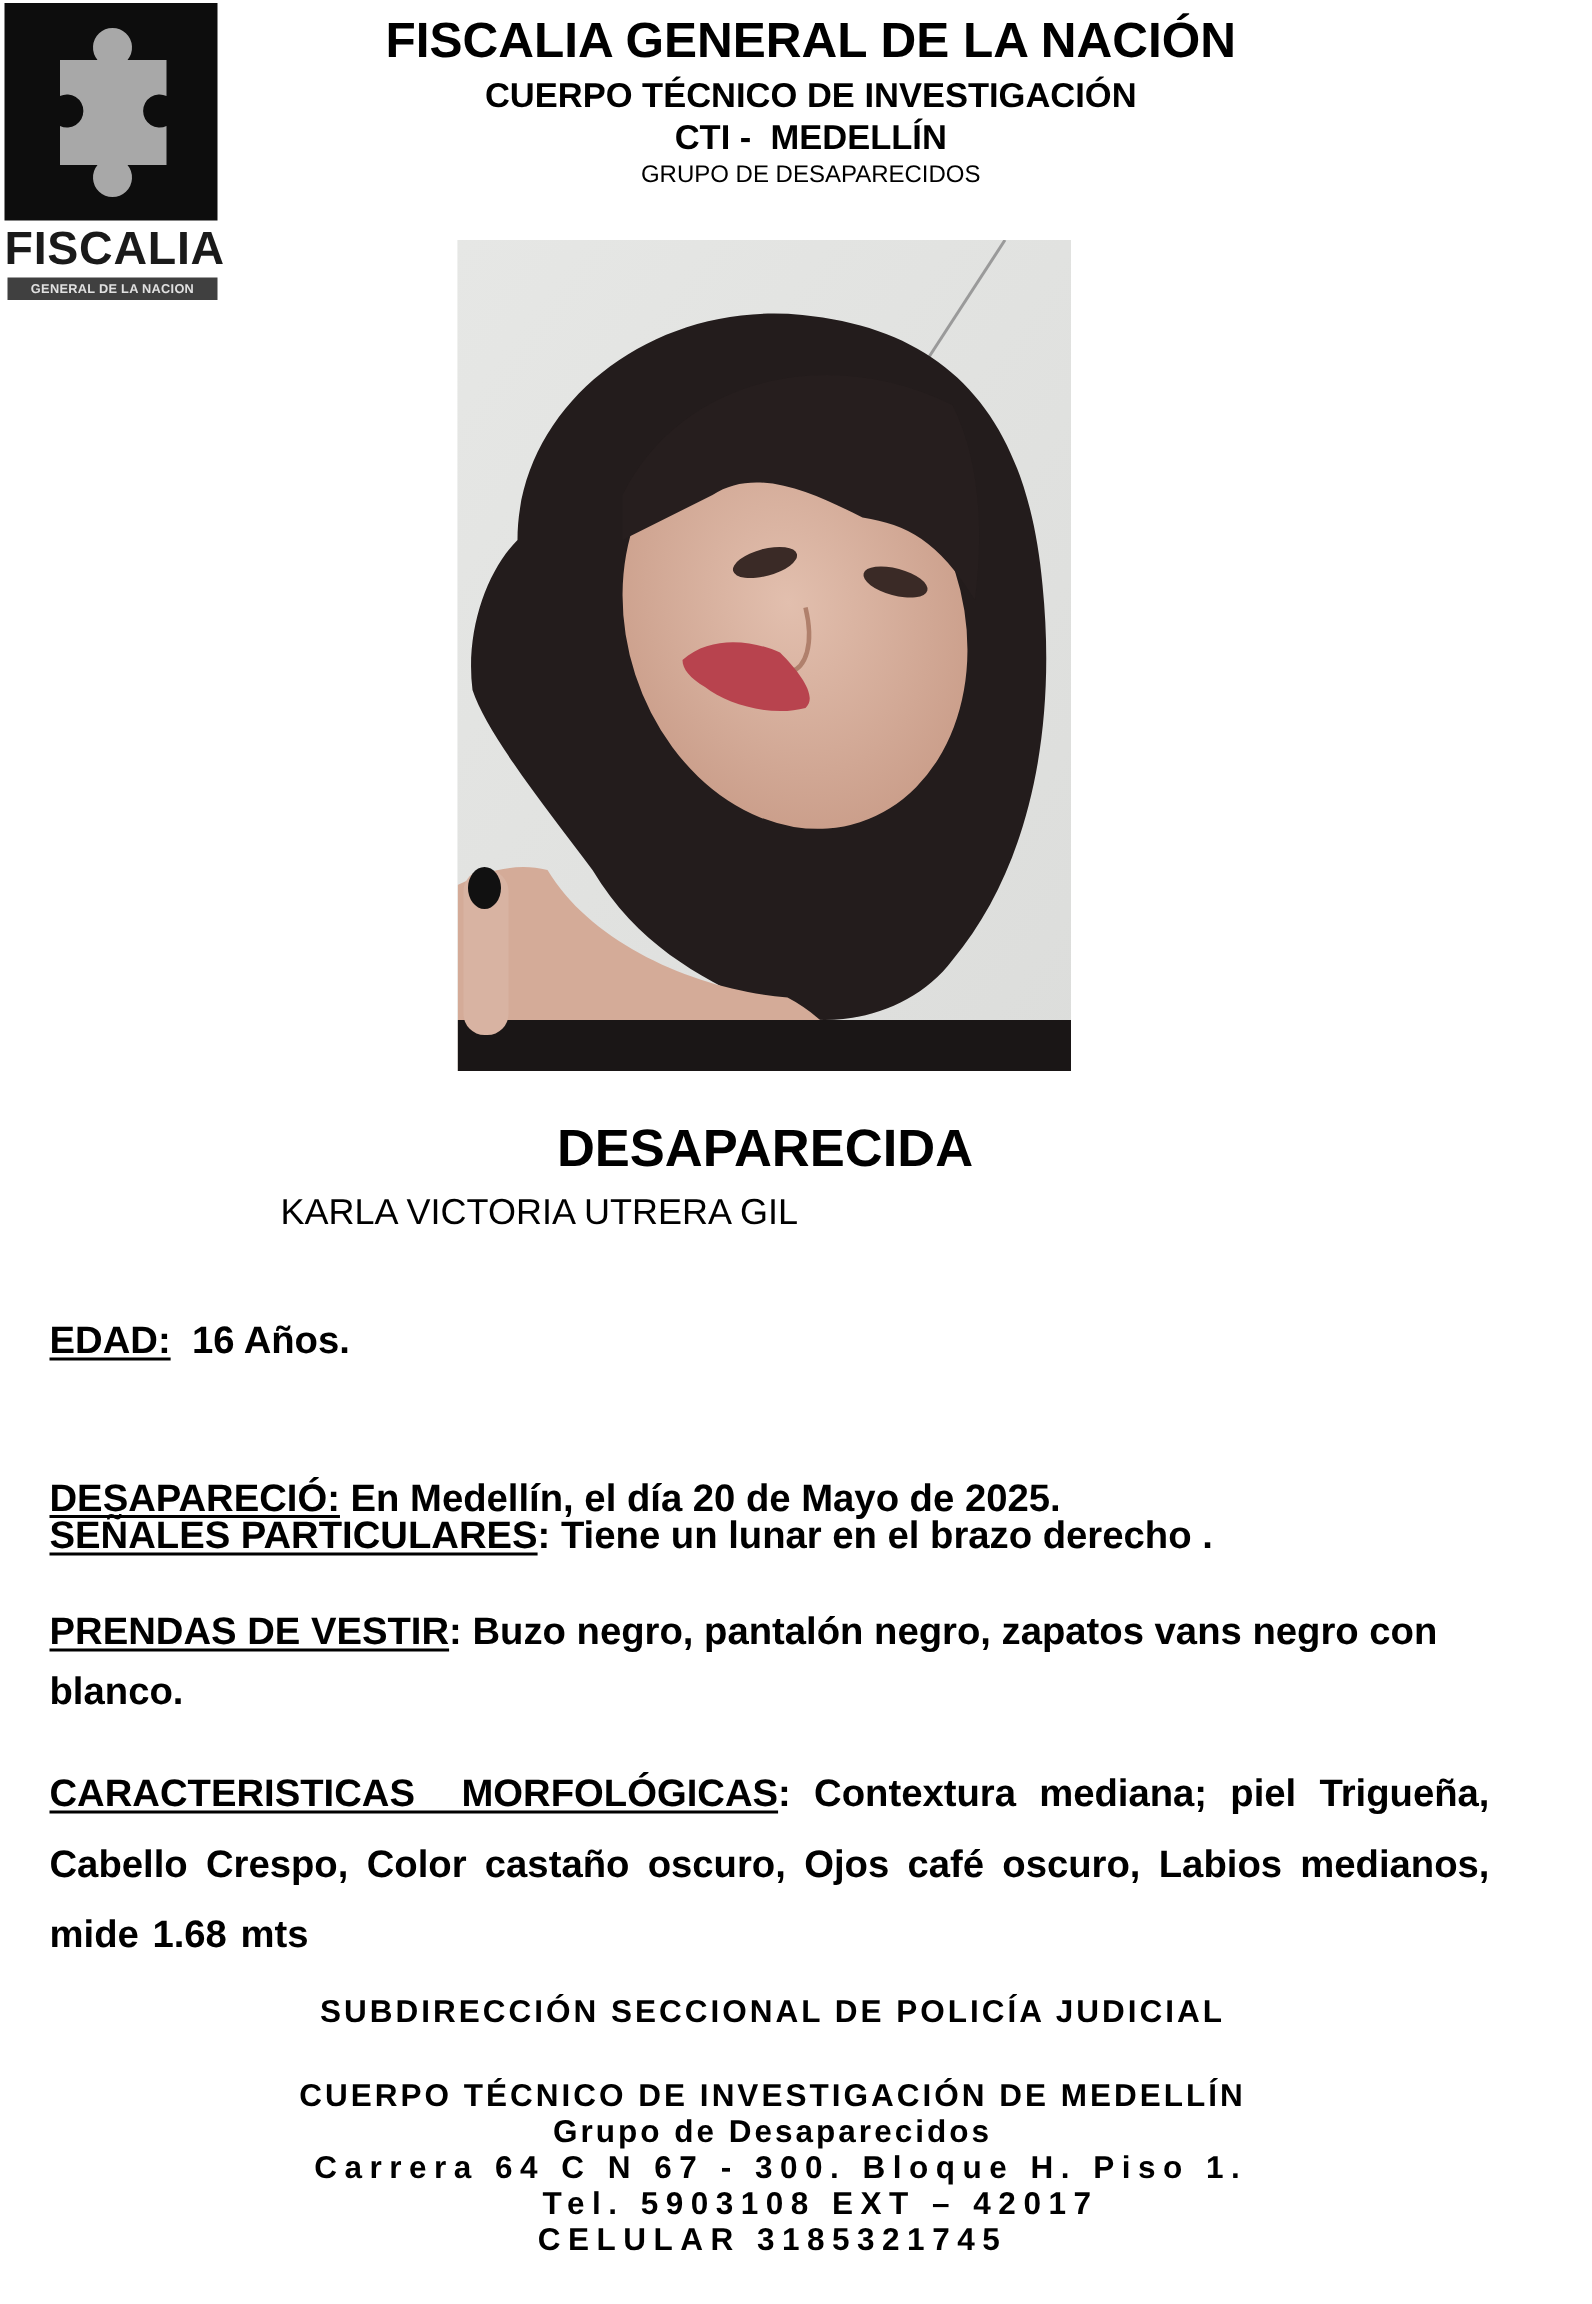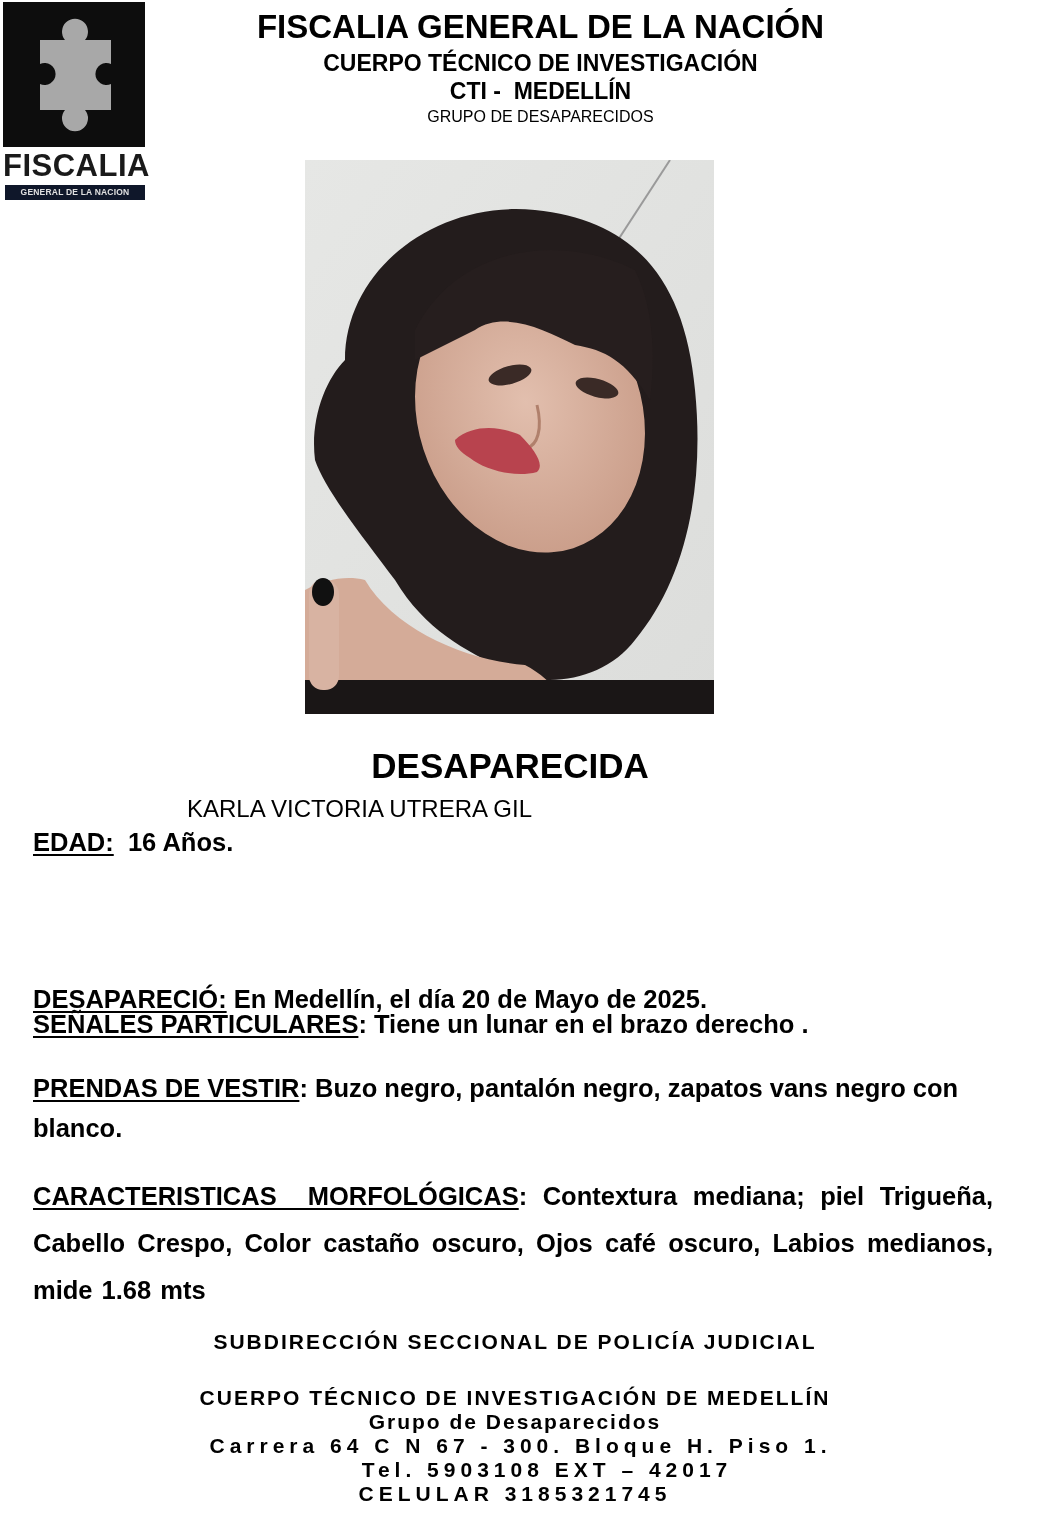"GENERAL DE LA NACION" .logo-sub { background: #0f172a -> #404040 }
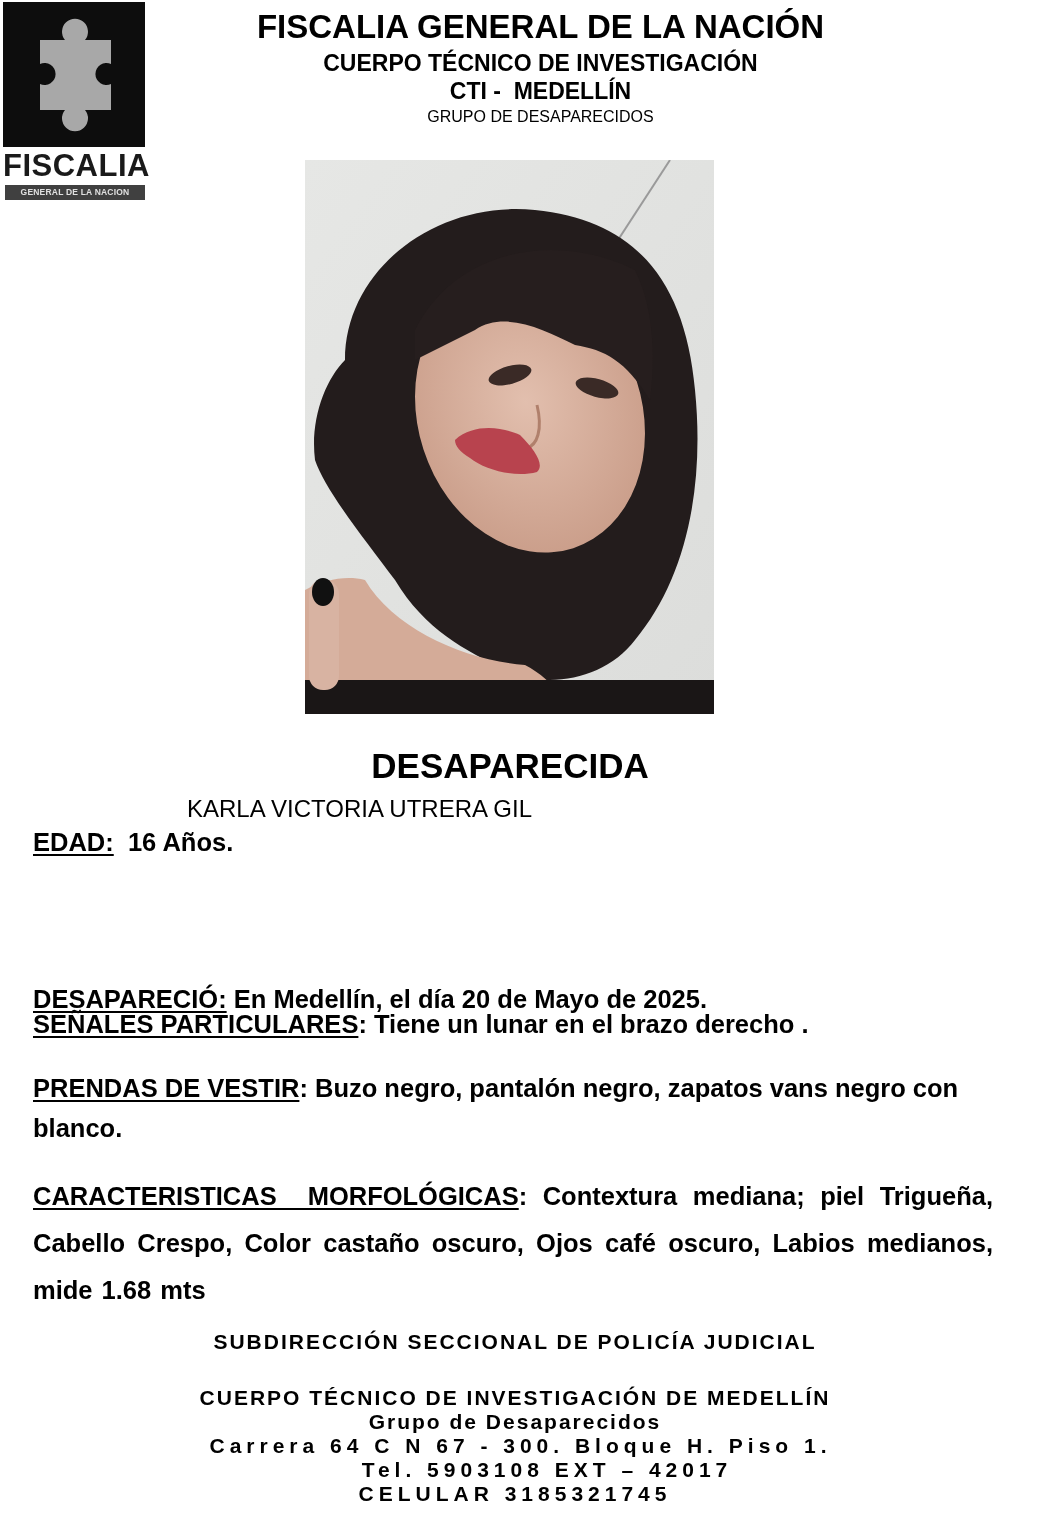"EDAD: 16 Años." .f-edad { top: 821px -> 873px }
